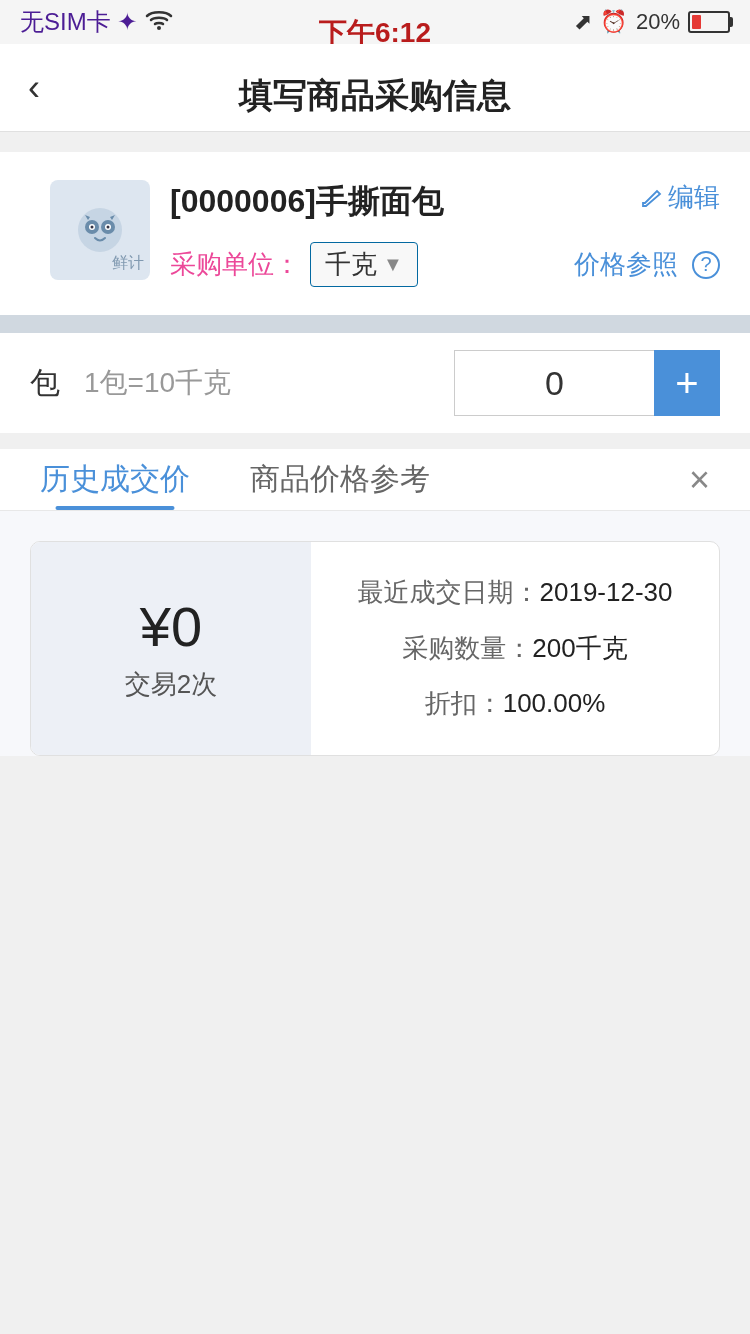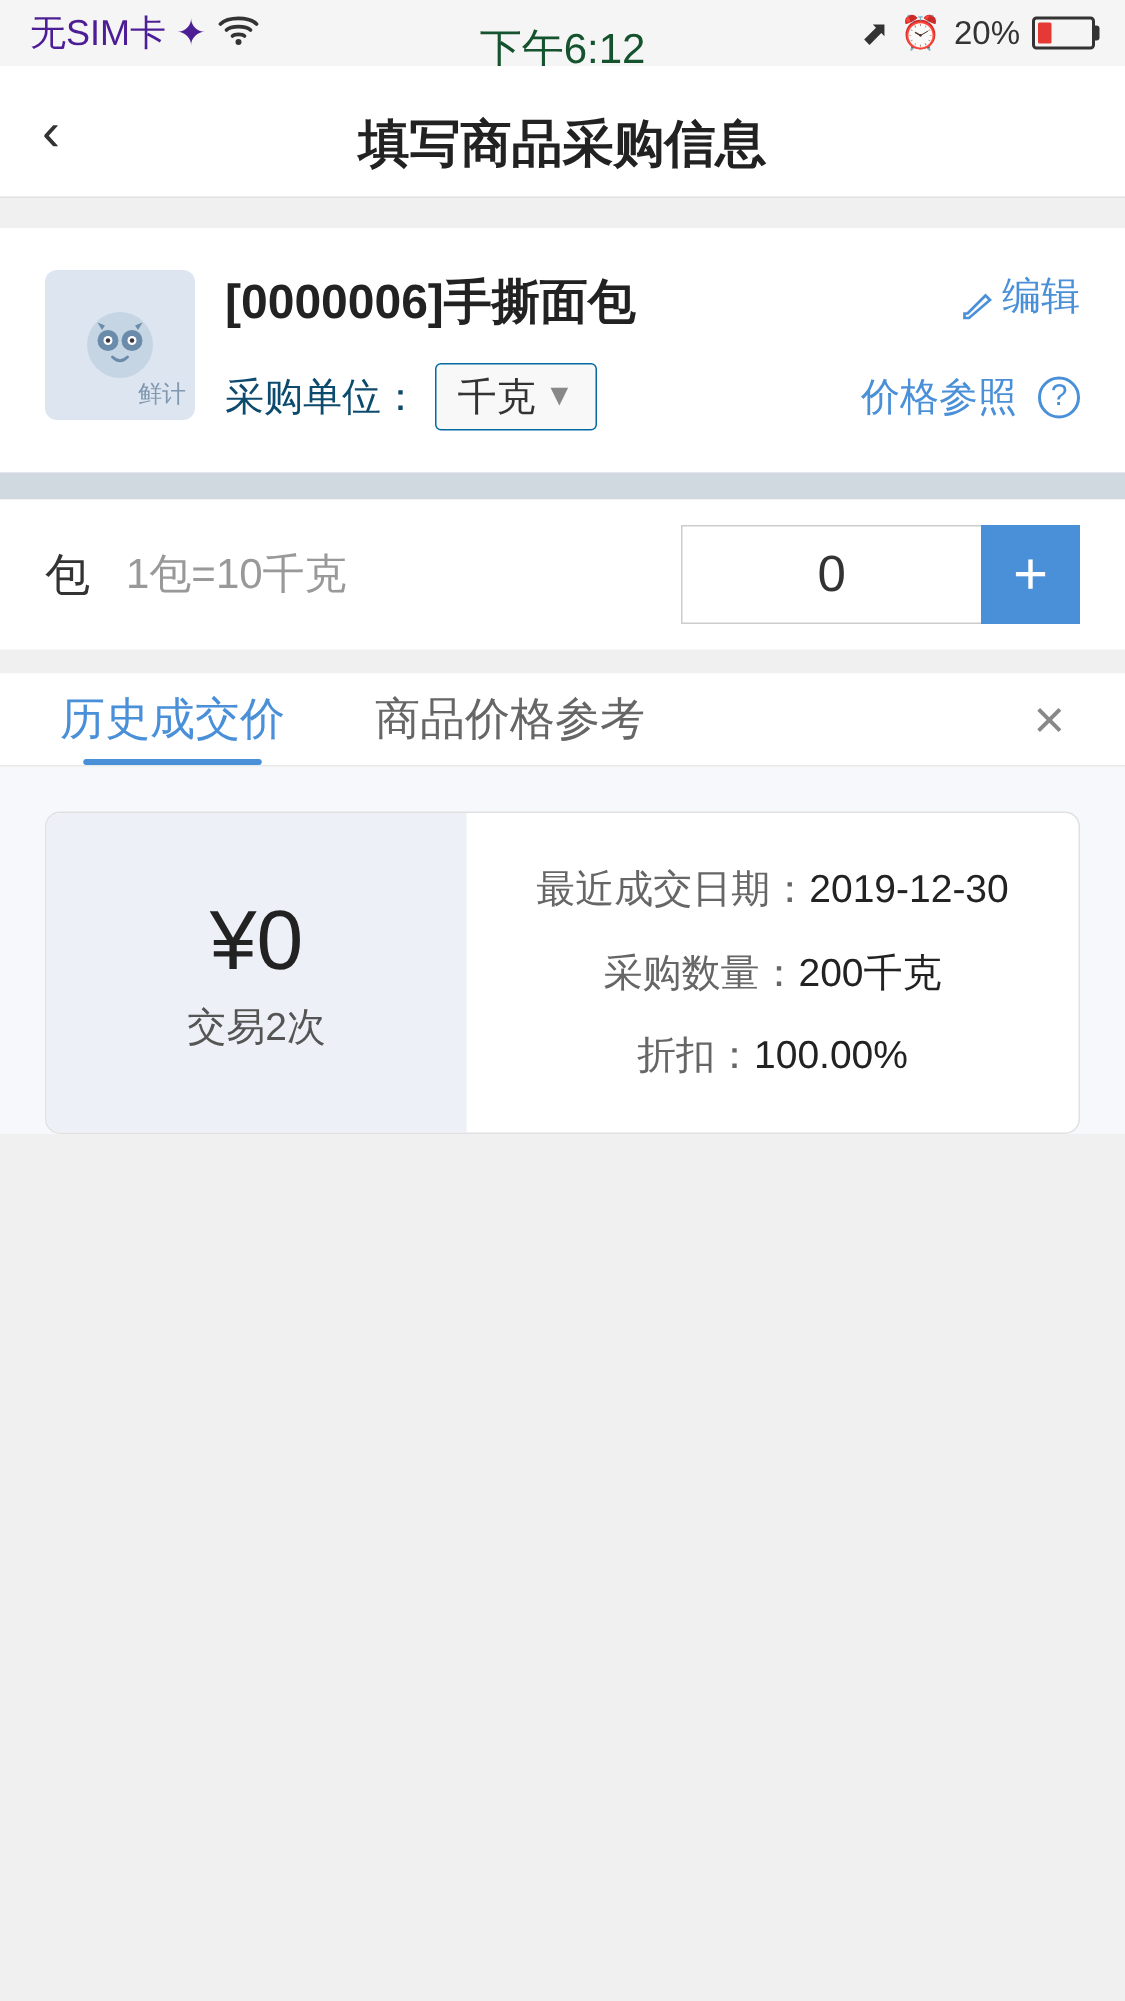"下午6:12" .status-center { color: #14532d -> #b91c1c; font-weight: 400 -> 700 }
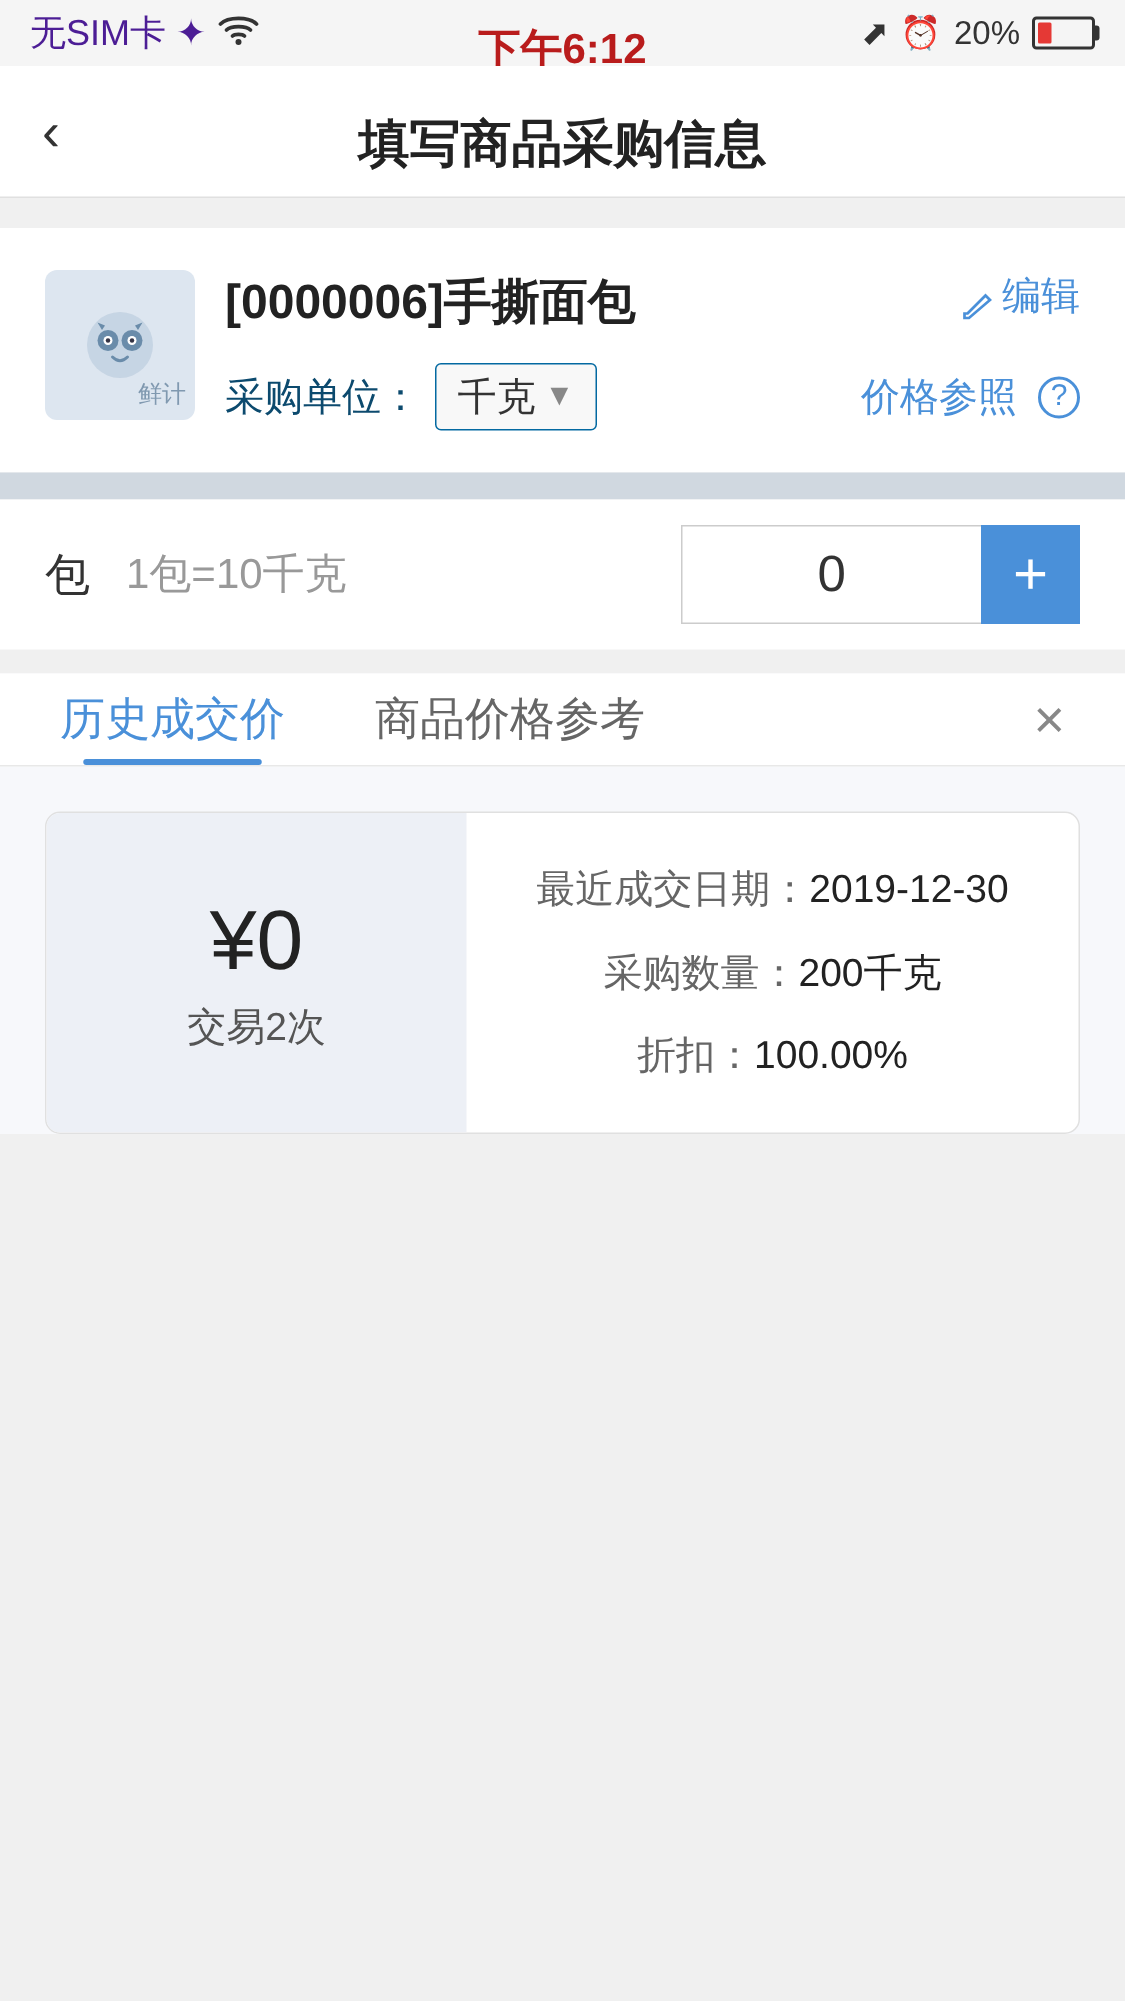"编辑" .edit-link { align-items: flex-end -> center }
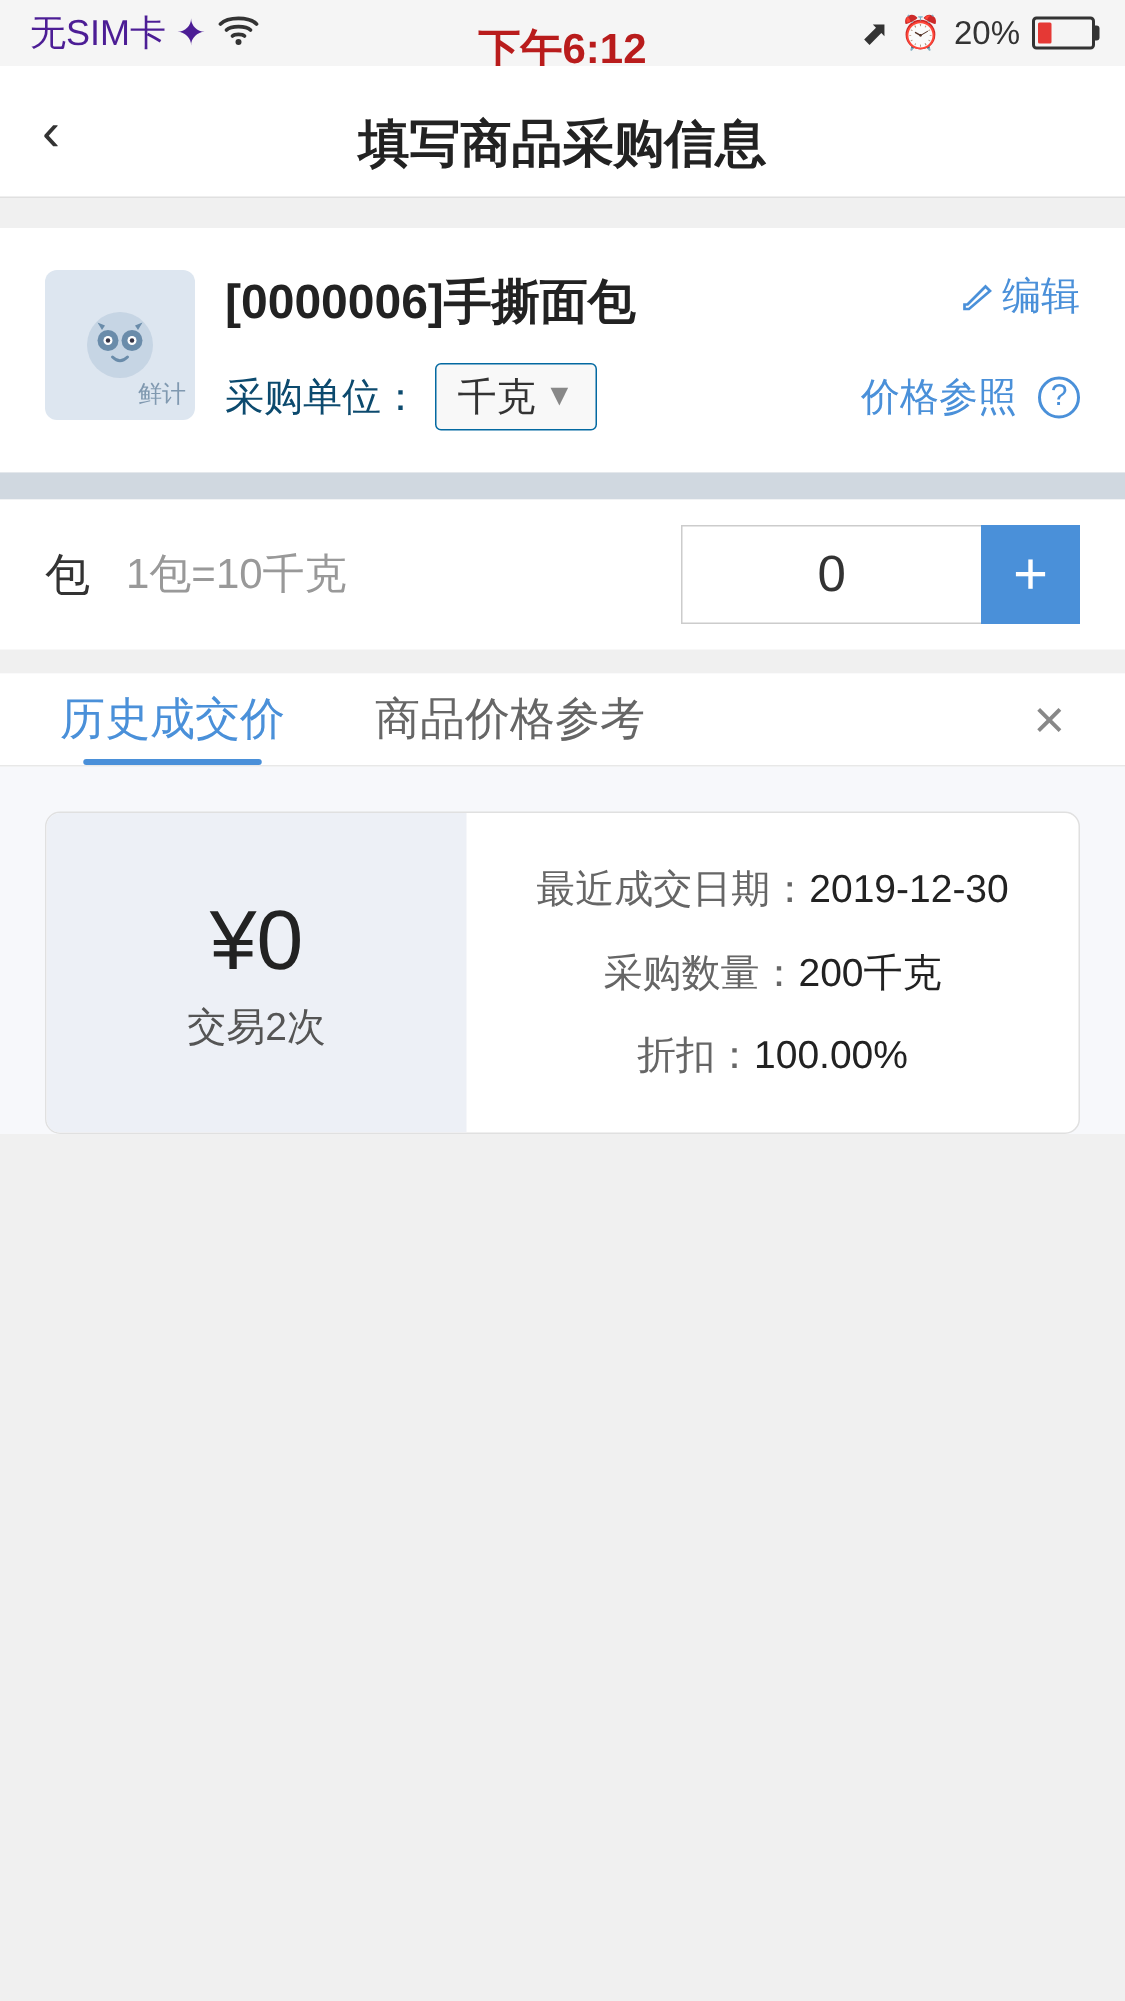"鲜计" .product-thumb { margin-left: none -> 20px }
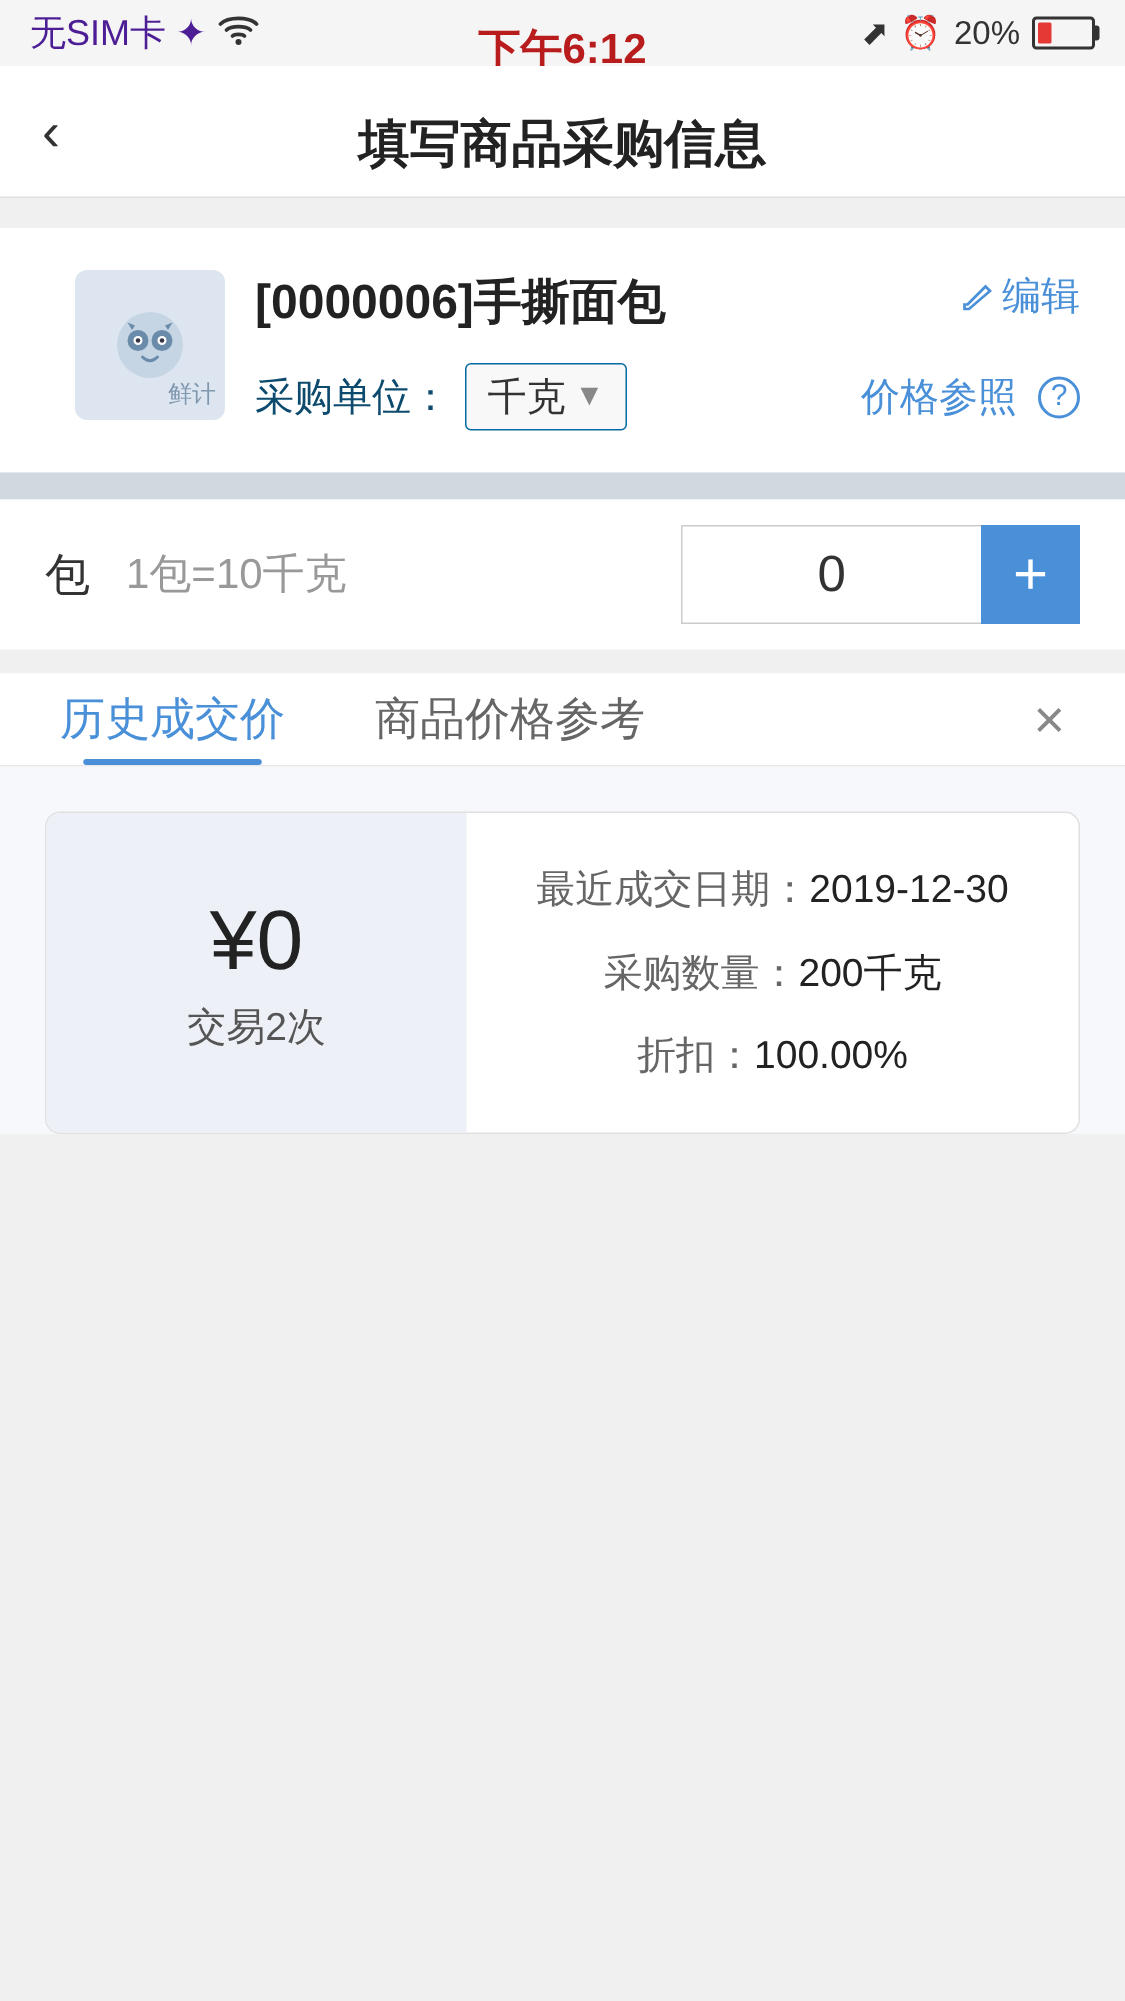"采购单位：" .unit-label { color: #0c4a6e -> #ec4899 }
